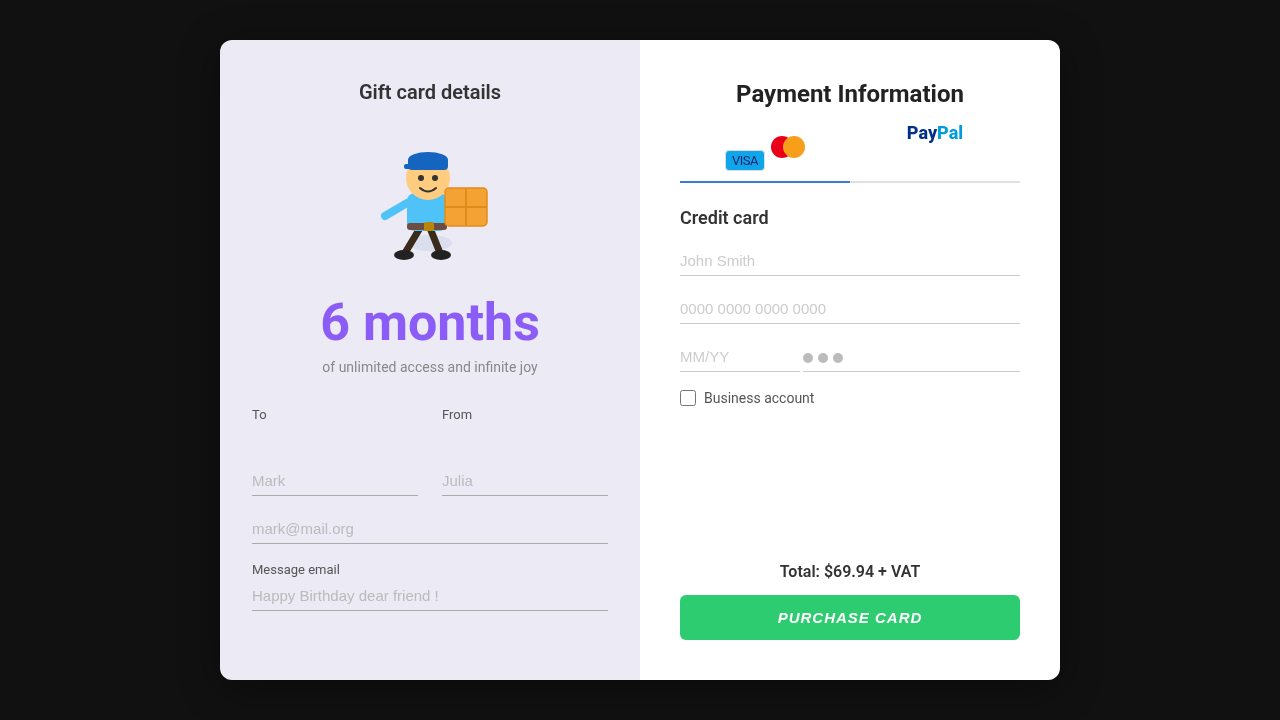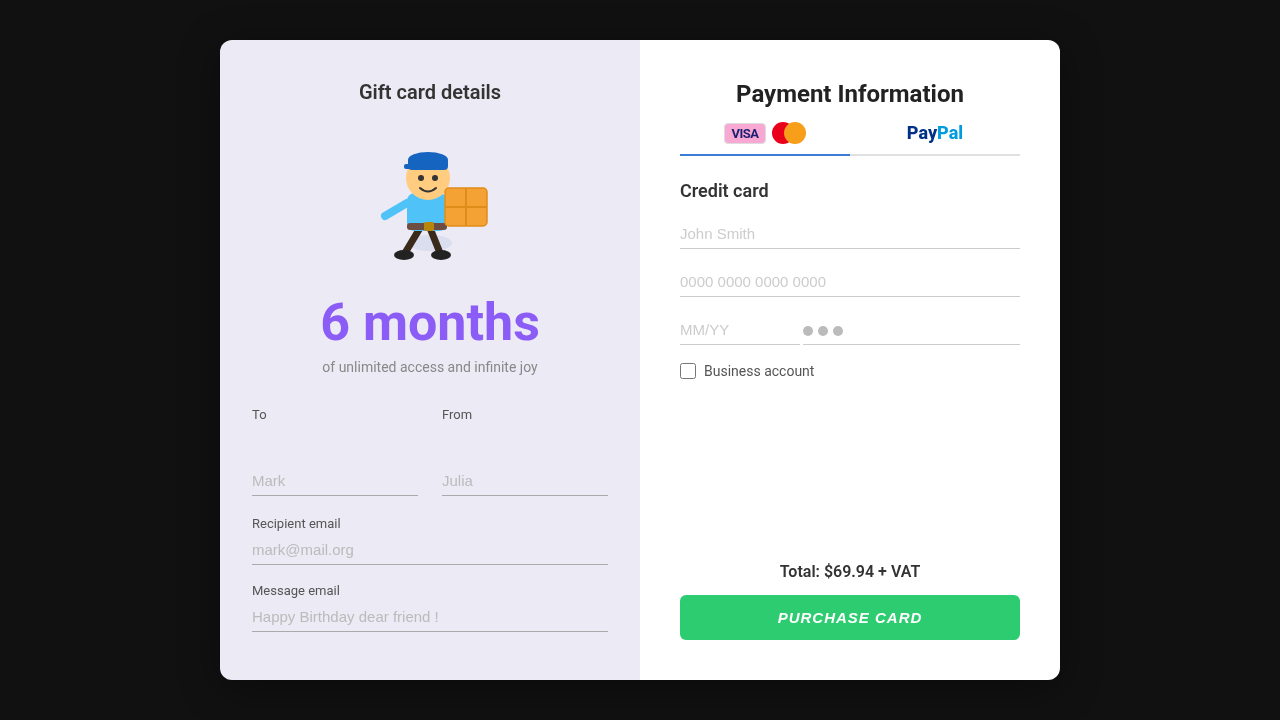"VISA" .visa-logo { background: #f9a8d4 -> #0ea5e9; font-weight: 700 -> 400; margin-top: none -> 28px }
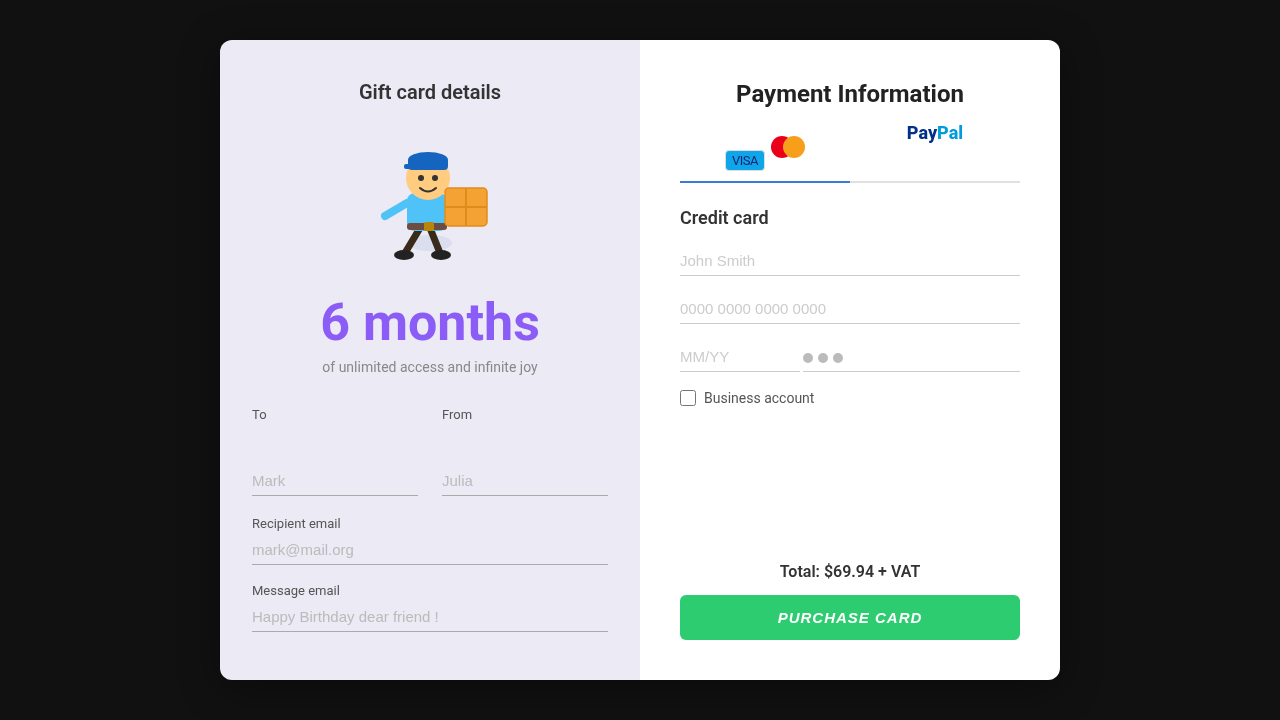"Recipient email" label { html: <label>Recipient email</label> -> none }
